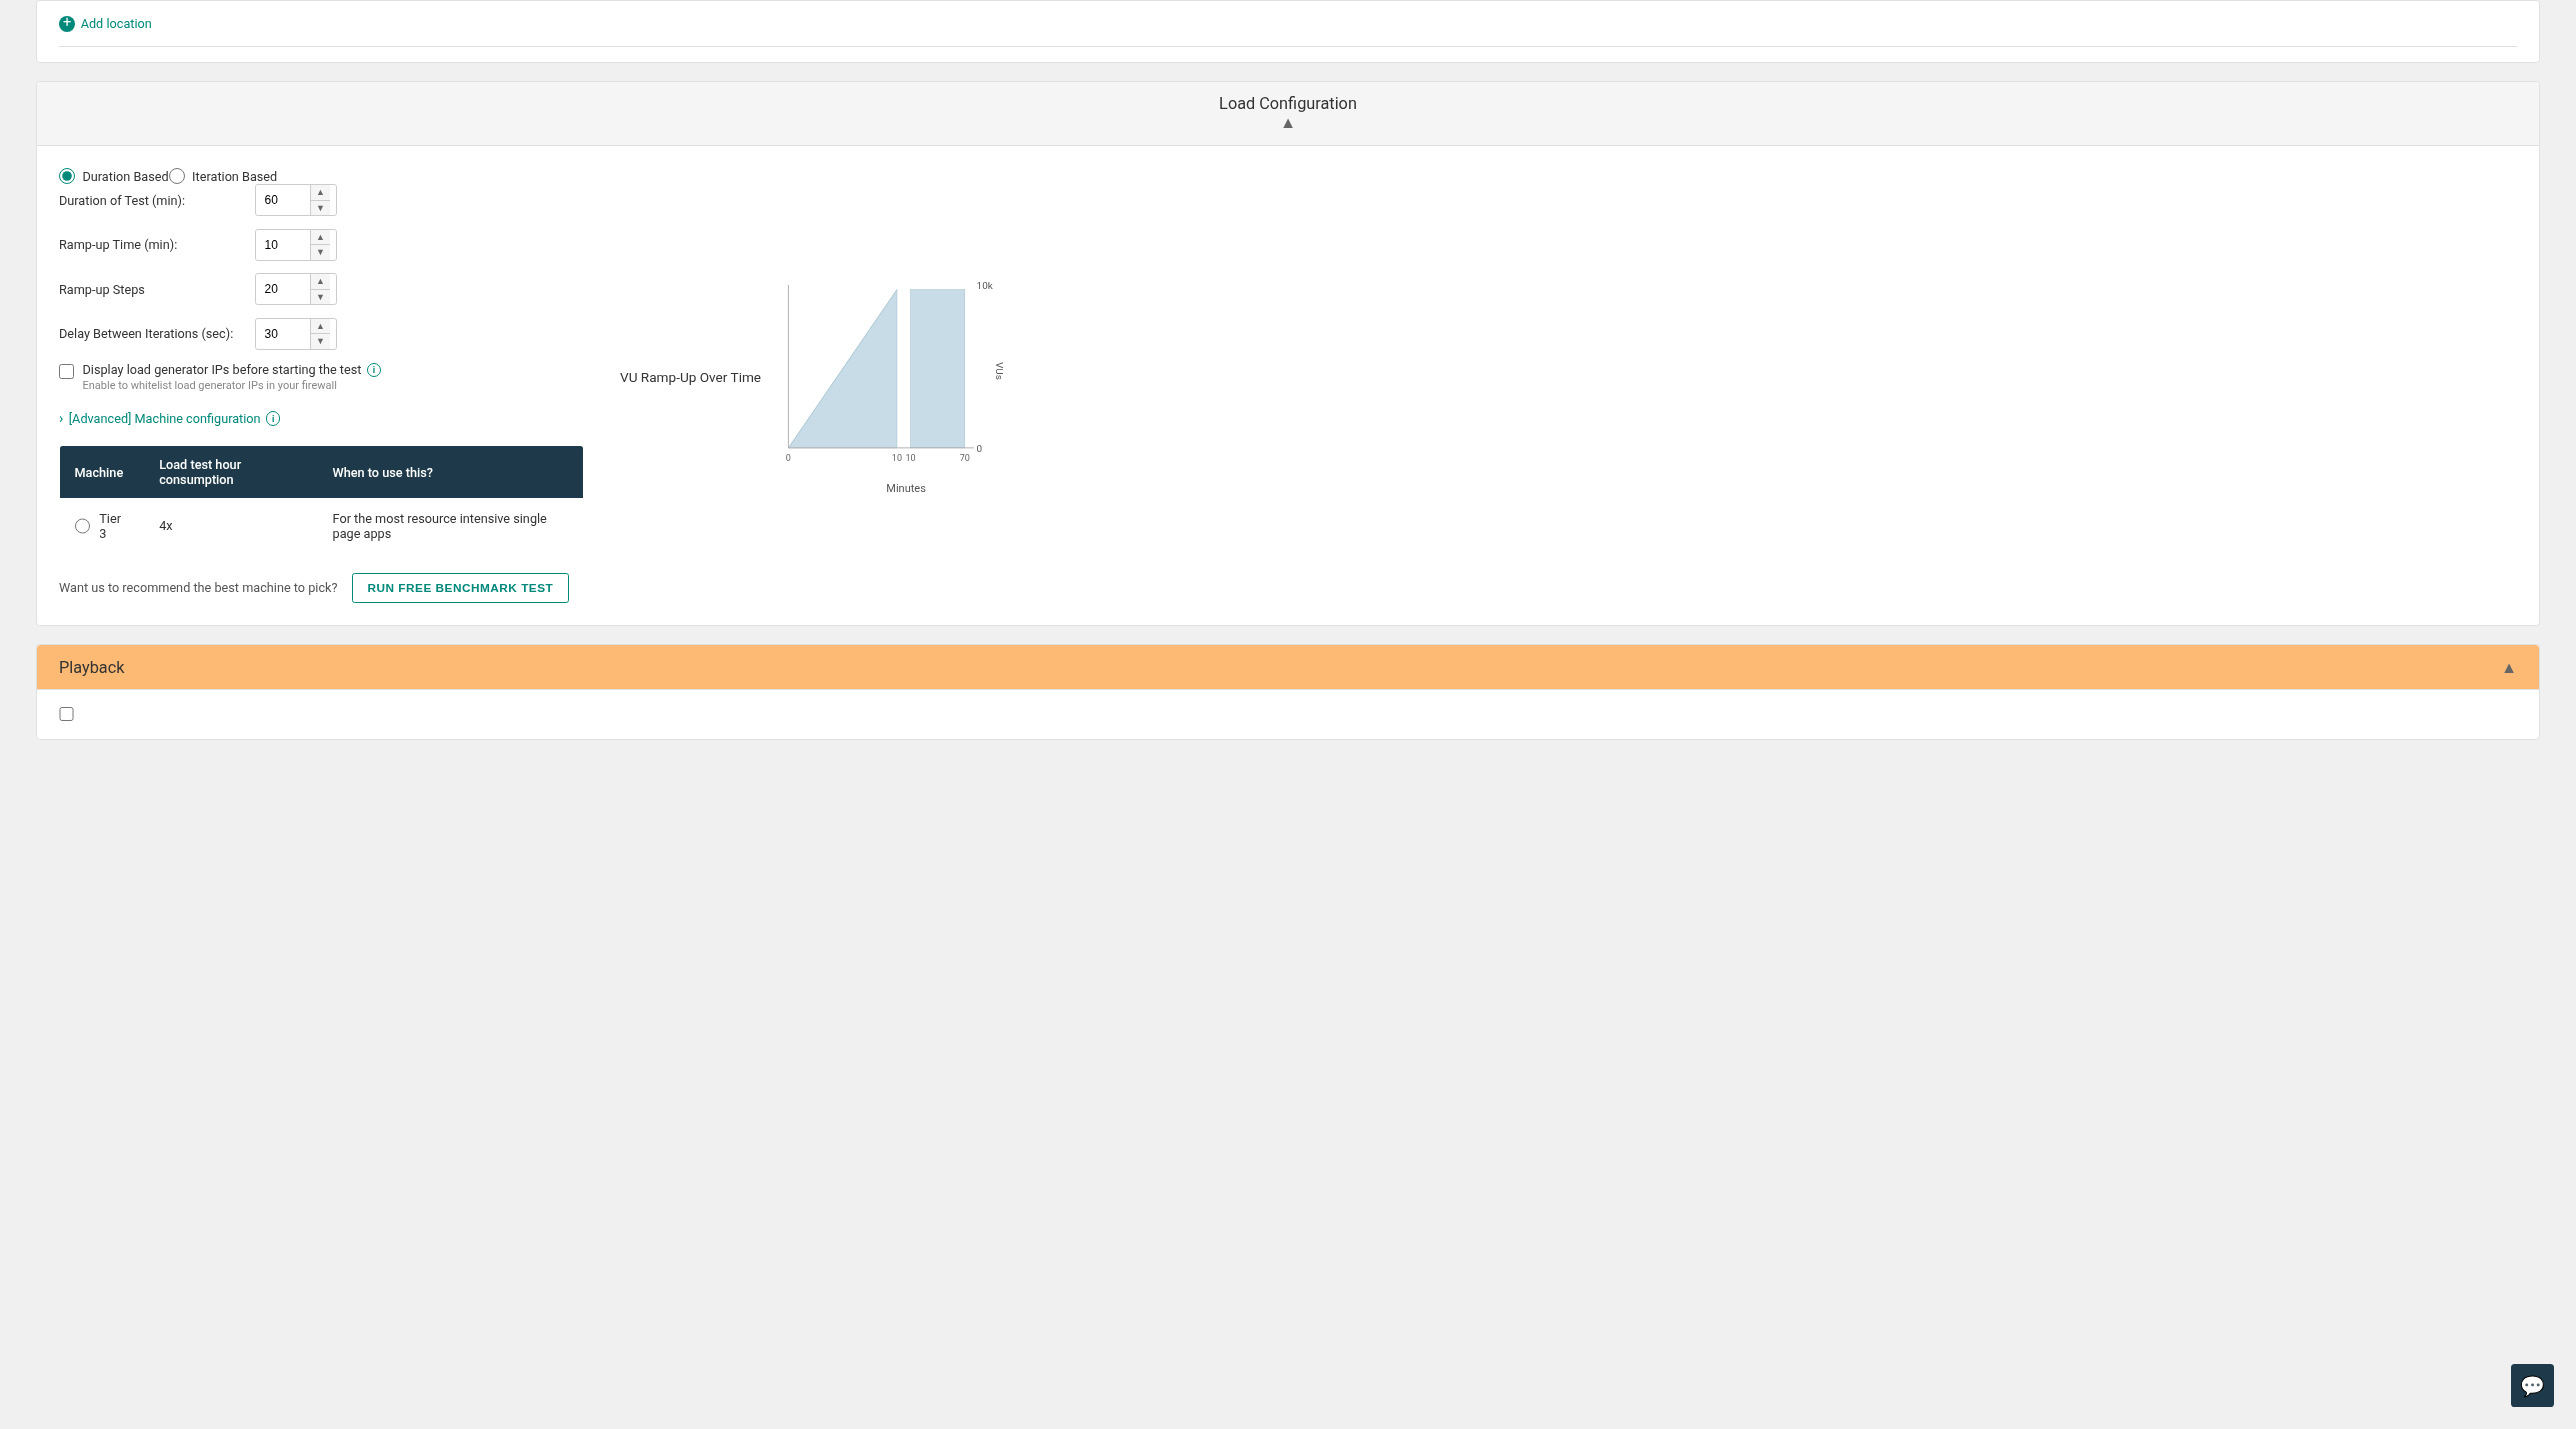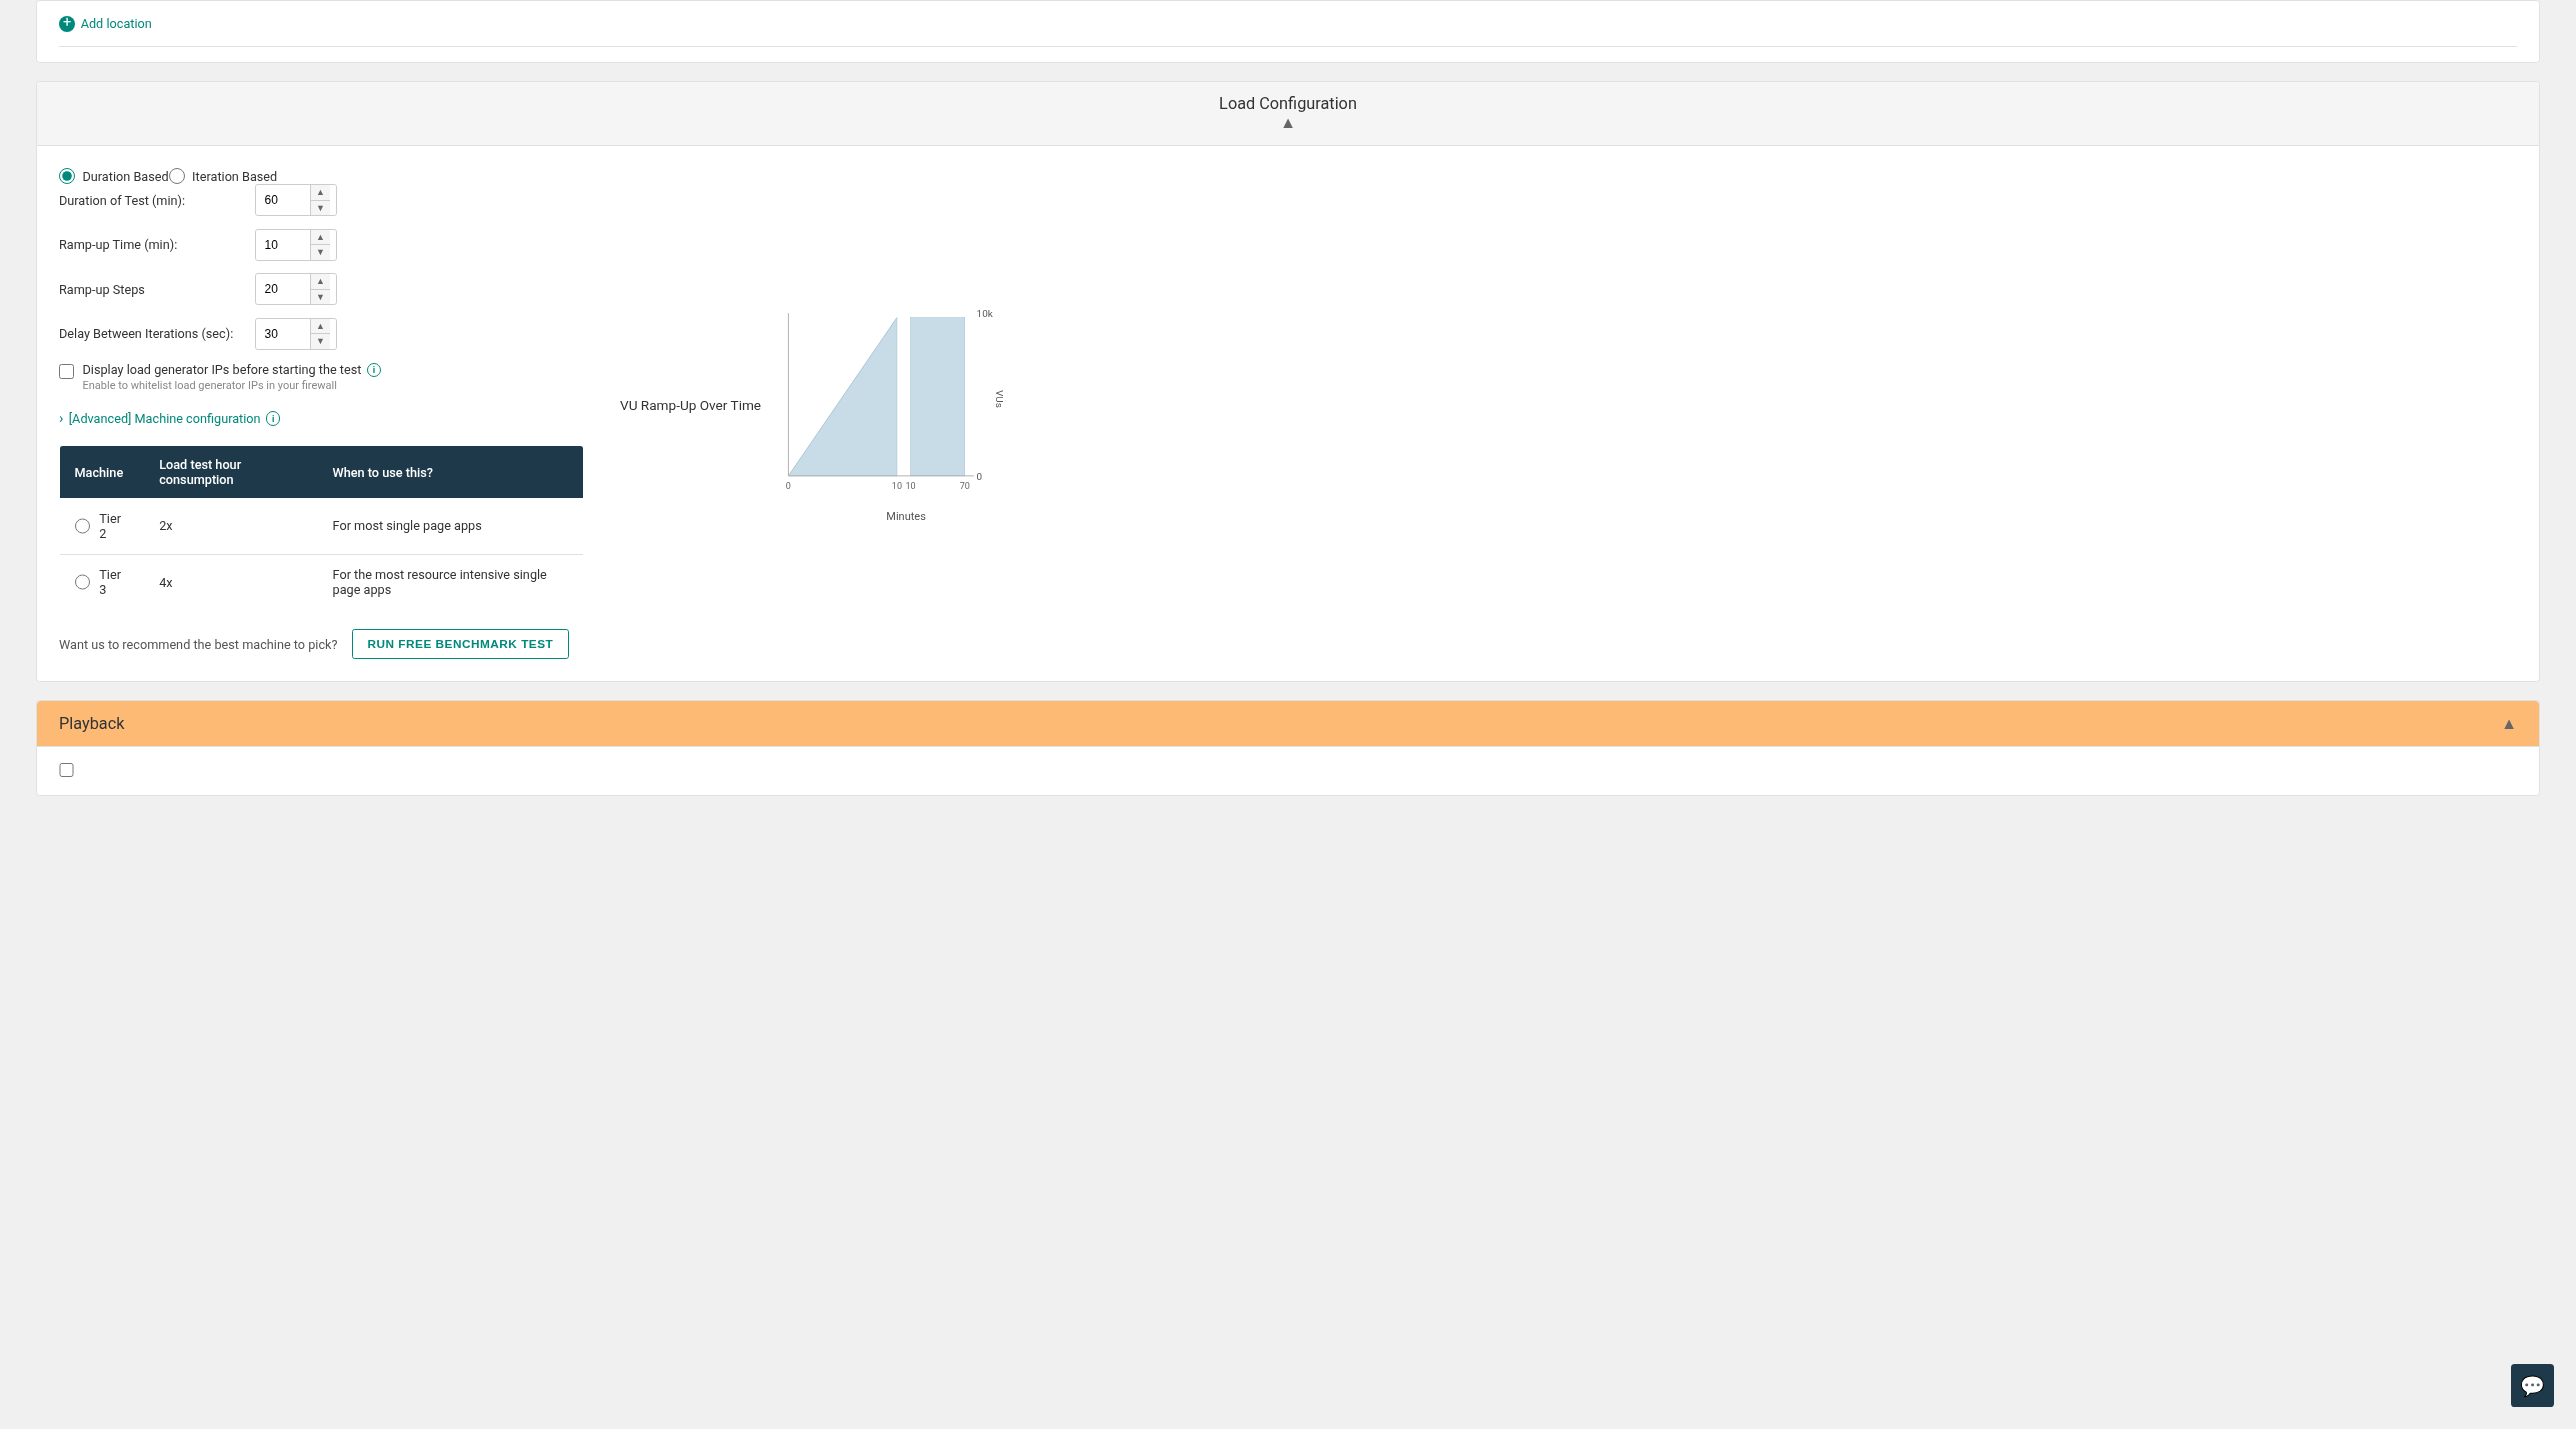"Tier 2" tr { html: <tr> <td> <div> <input> <span>Tier 2</span> </div> </td> <td>2x</td> <td>For most single page apps</td> </tr> -> none }
